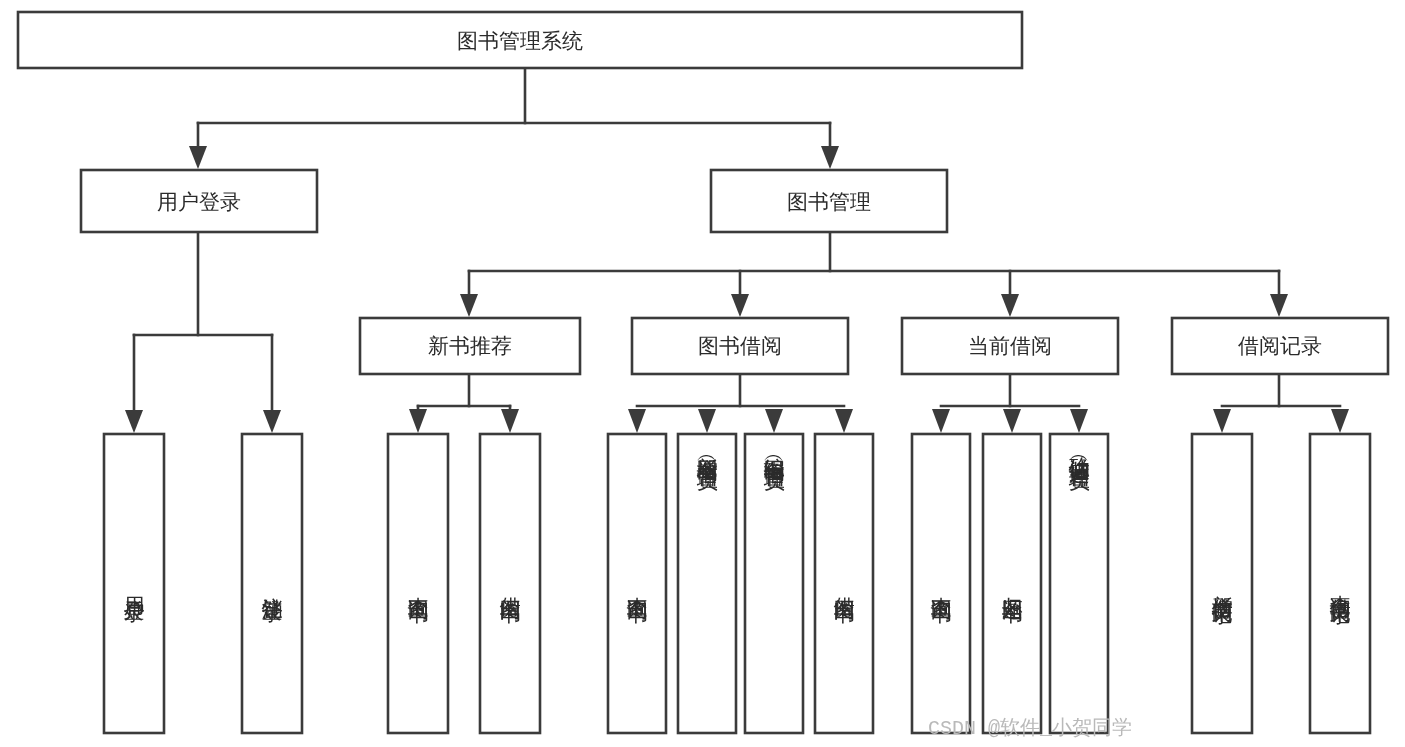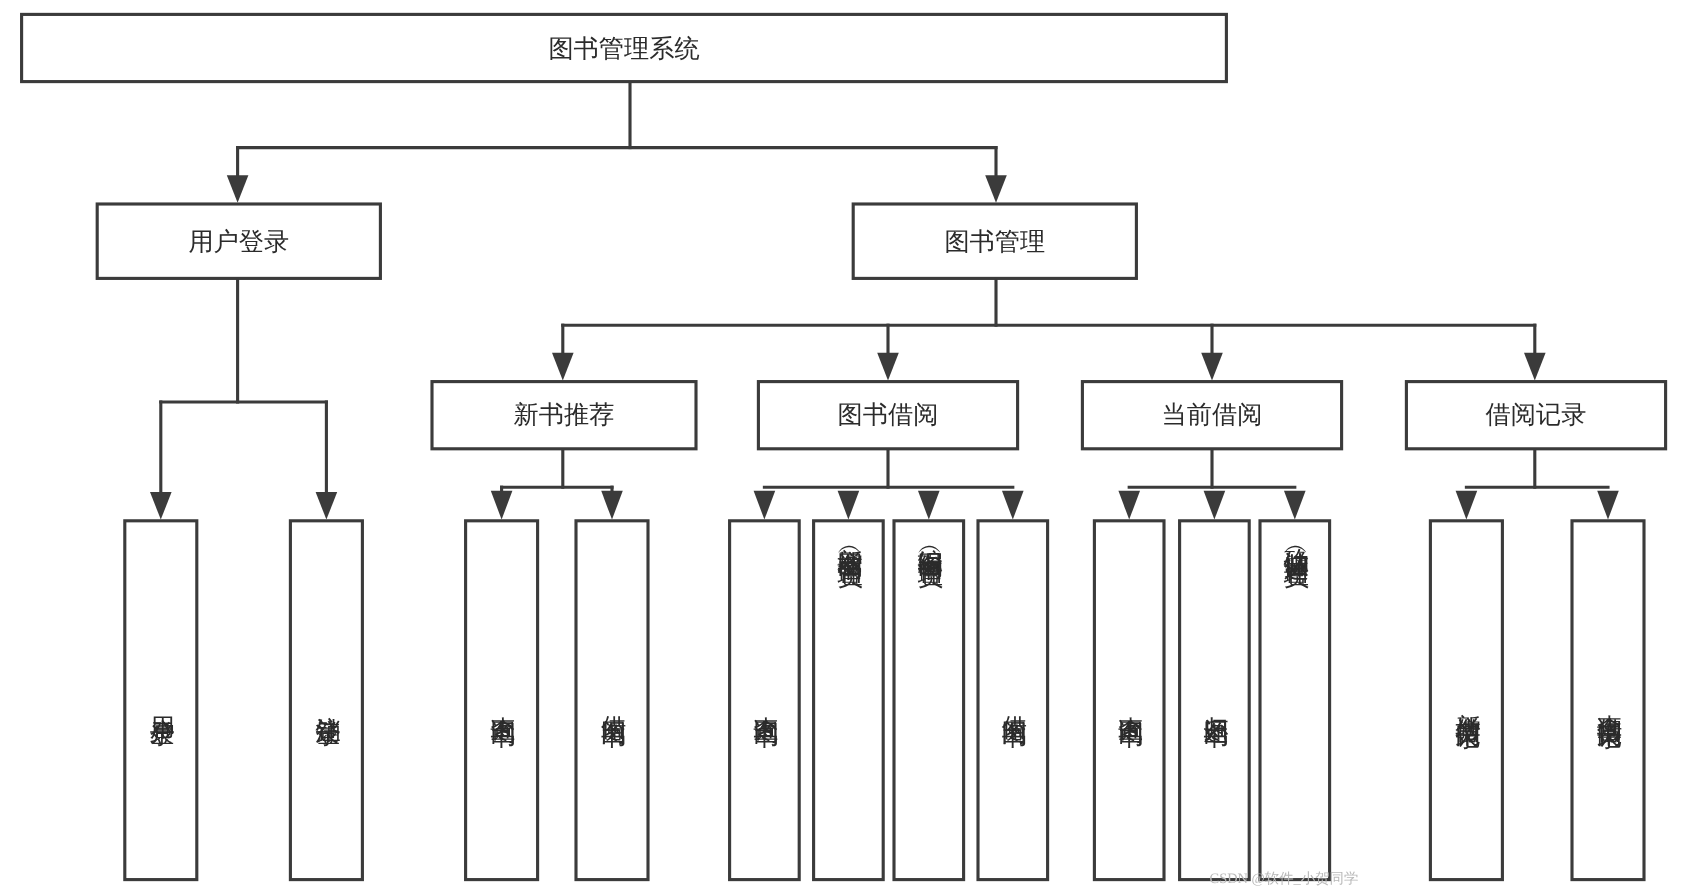"CSDN @软件_小贺同学" .watermark { font-family: Liberation Serif, serif -> Liberation Mono, monospace; font-size: 12px -> 20px }
